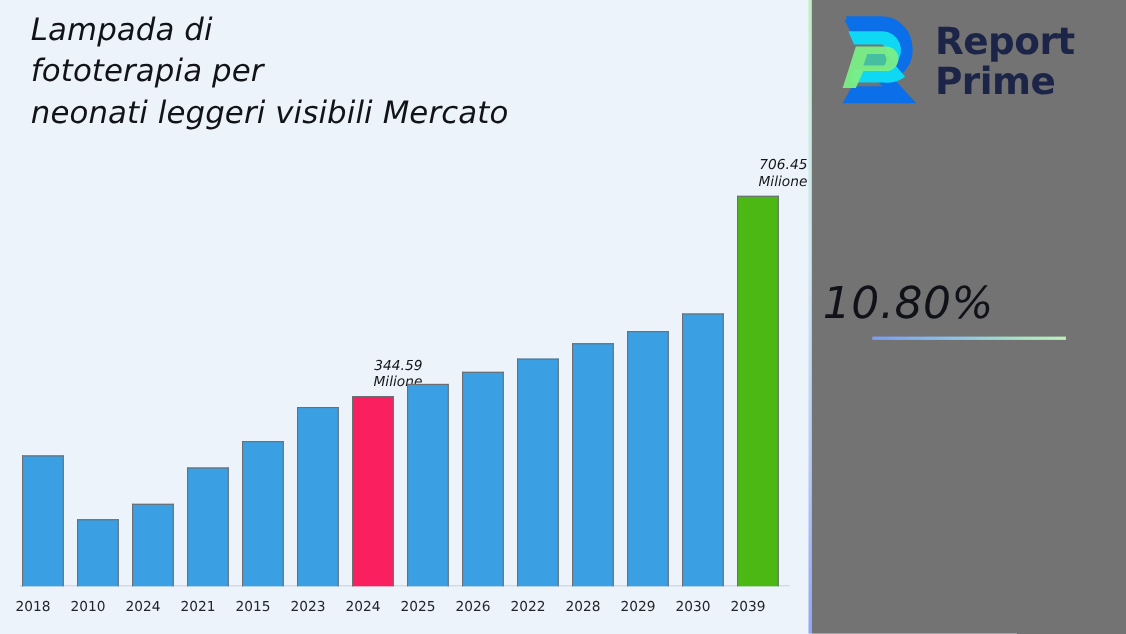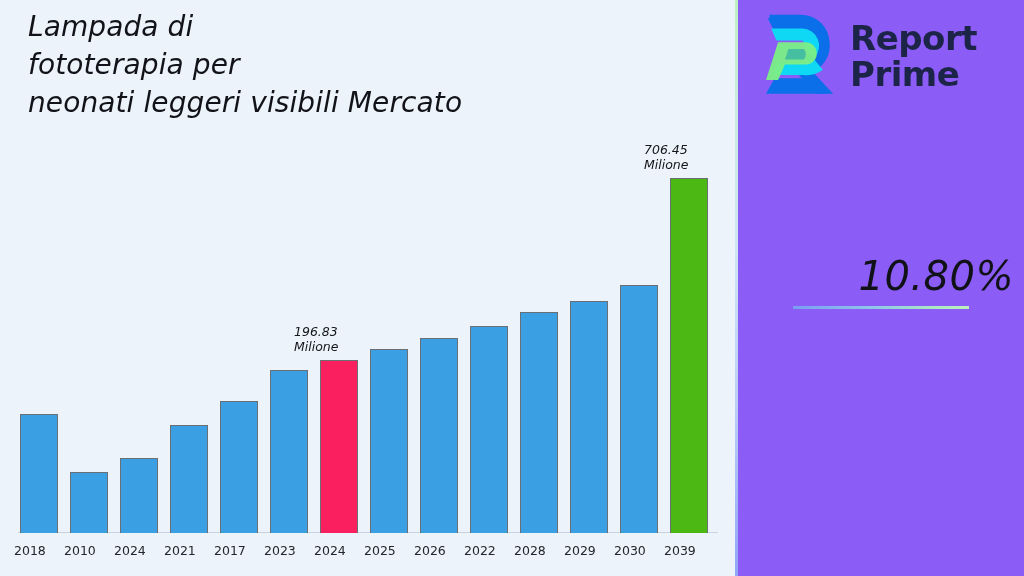"Report" #right-panel { background: #8b5cf6 -> #737373 }
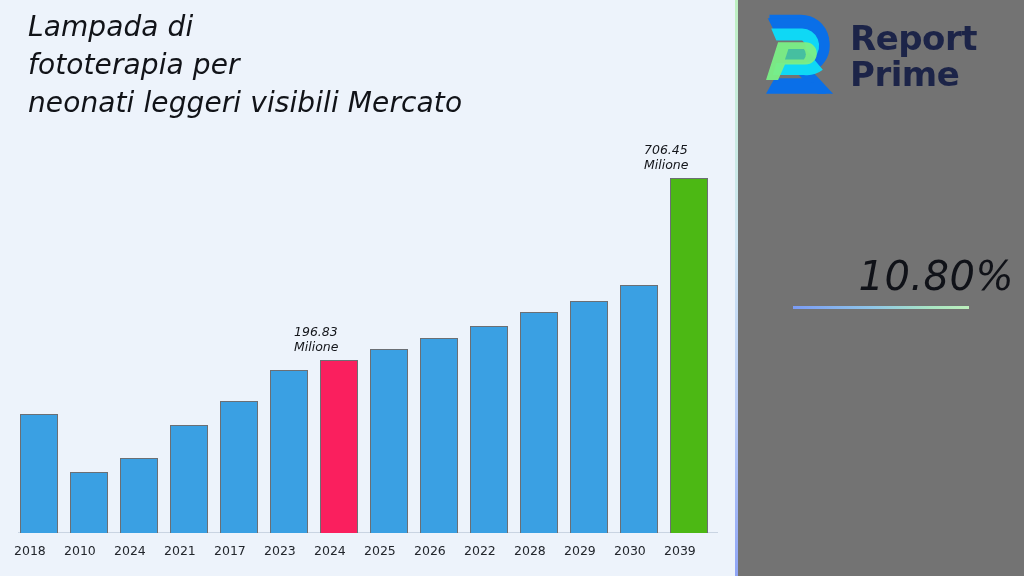"706.45" .bar-label { text-align: left -> right }
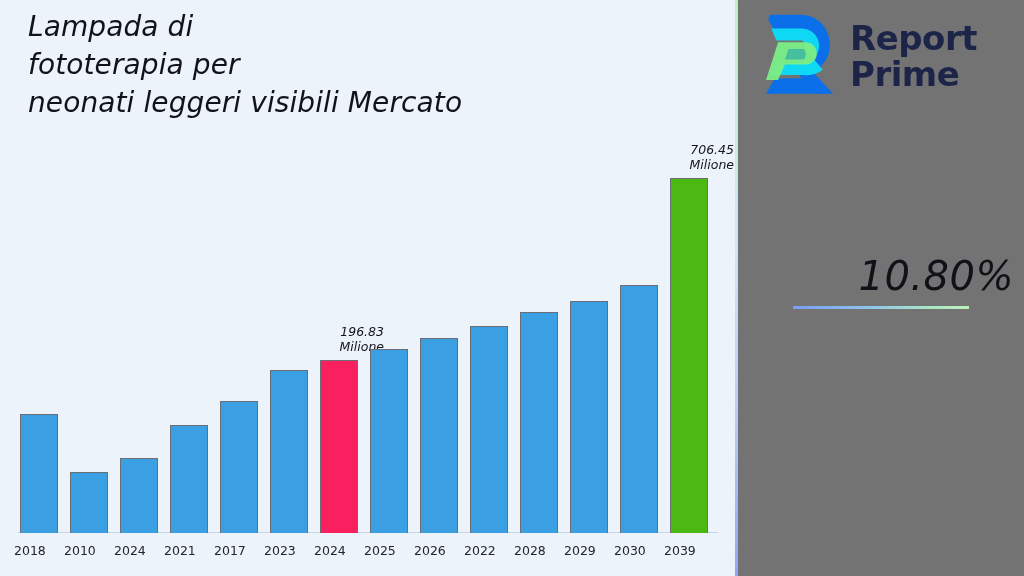"10.80%" #cagr-block { text-align: right -> left }
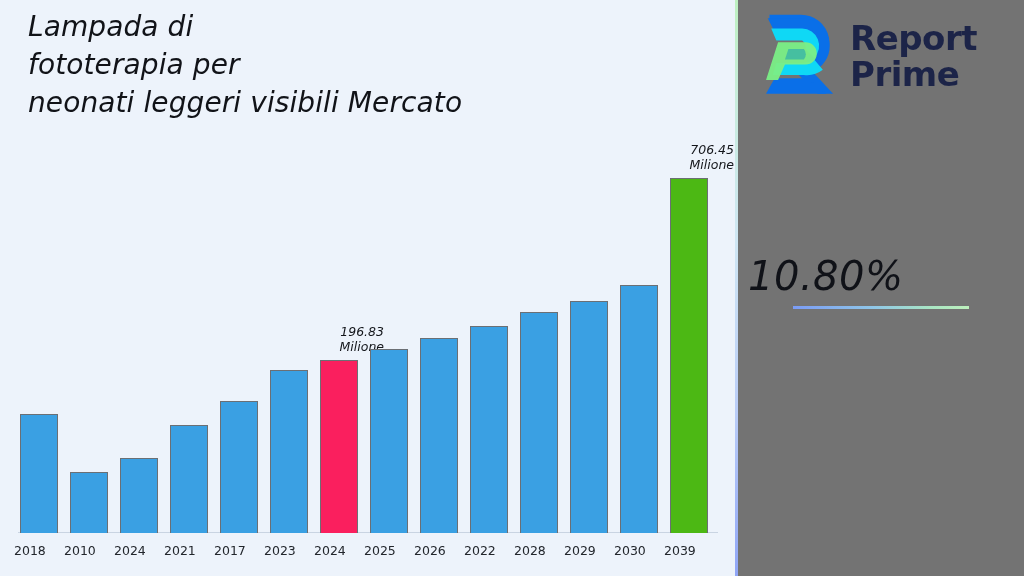"196.83" div.bar-label { text: 196.83 -> 344.59 }
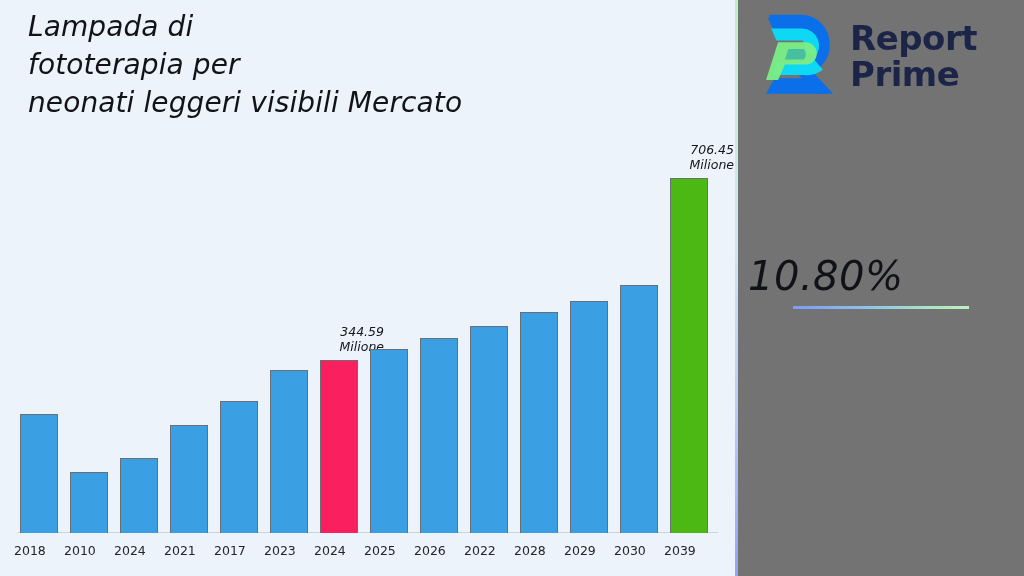"2017" div.tick-label { text: 2017 -> 2015 }
